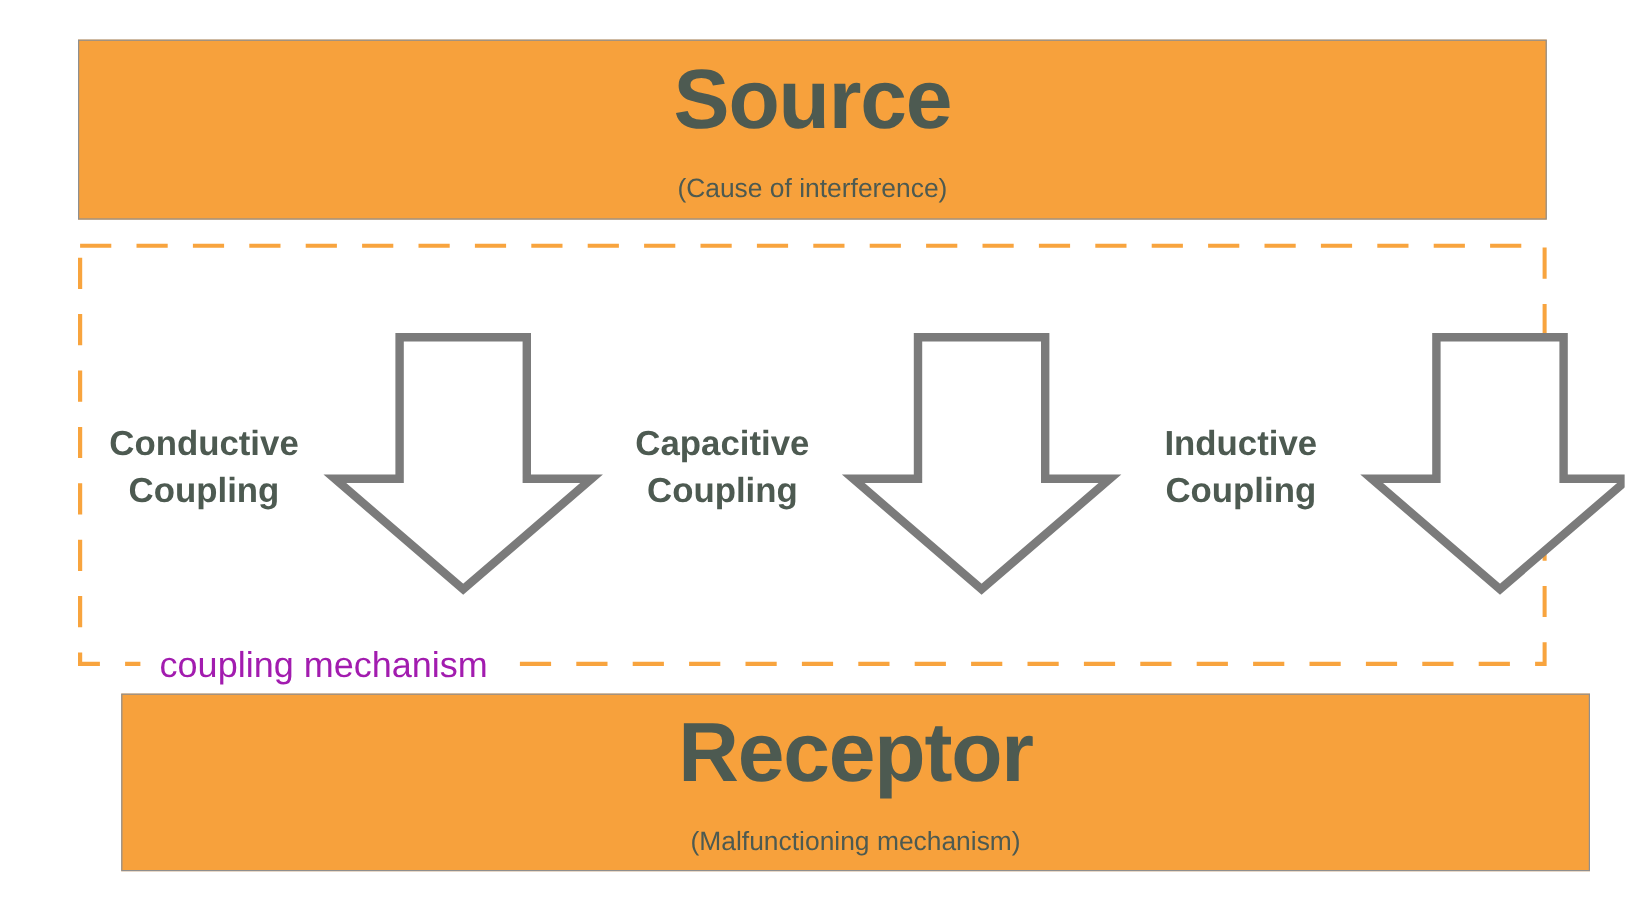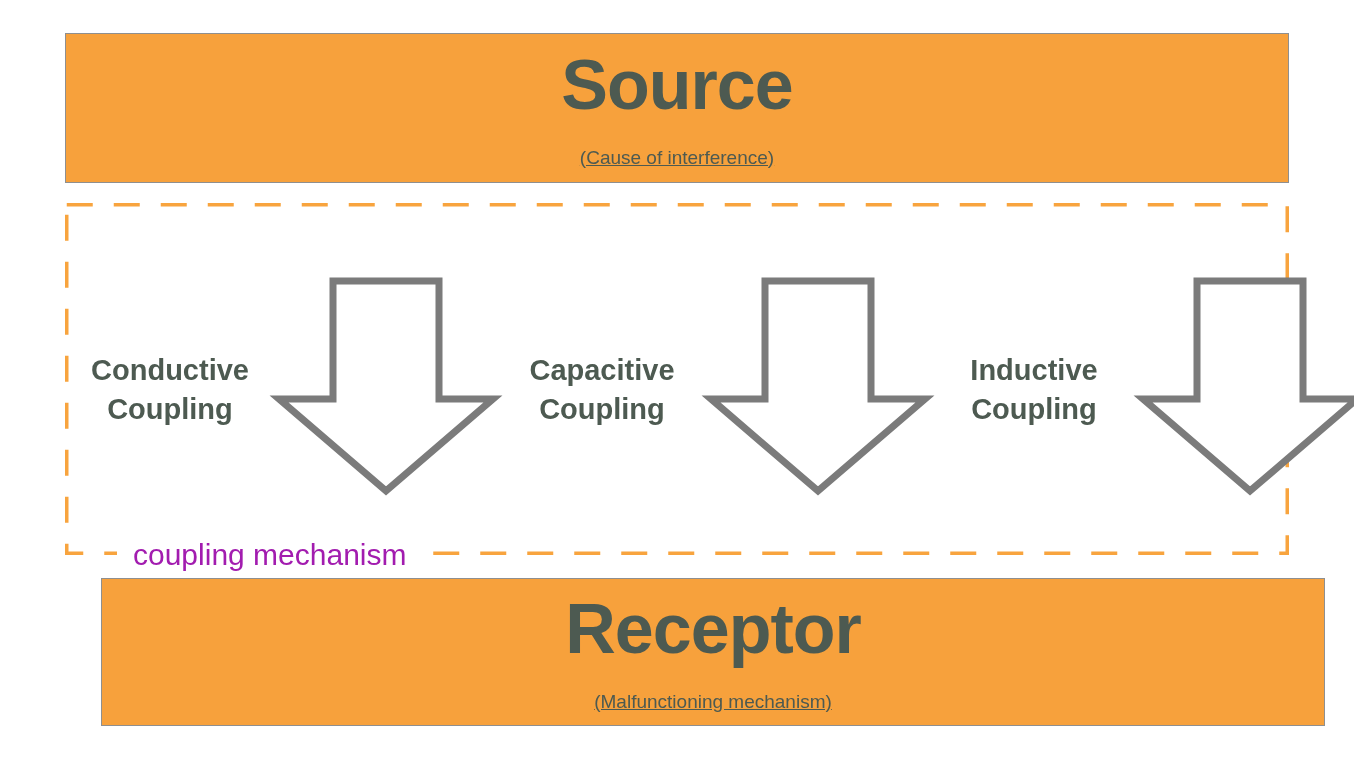"(Cause of interference)" .bar-subtitle { font-size: 19px -> 22px; text-decoration: underline -> none }
